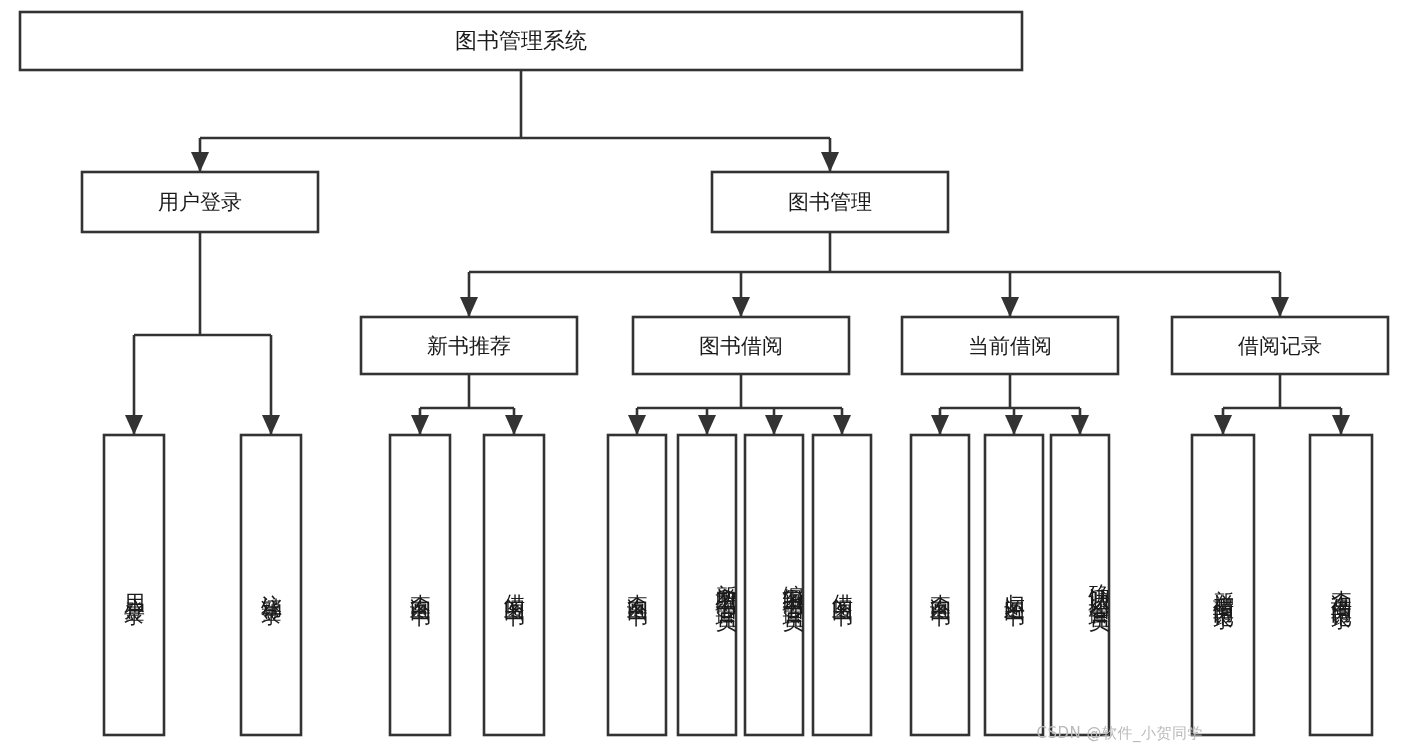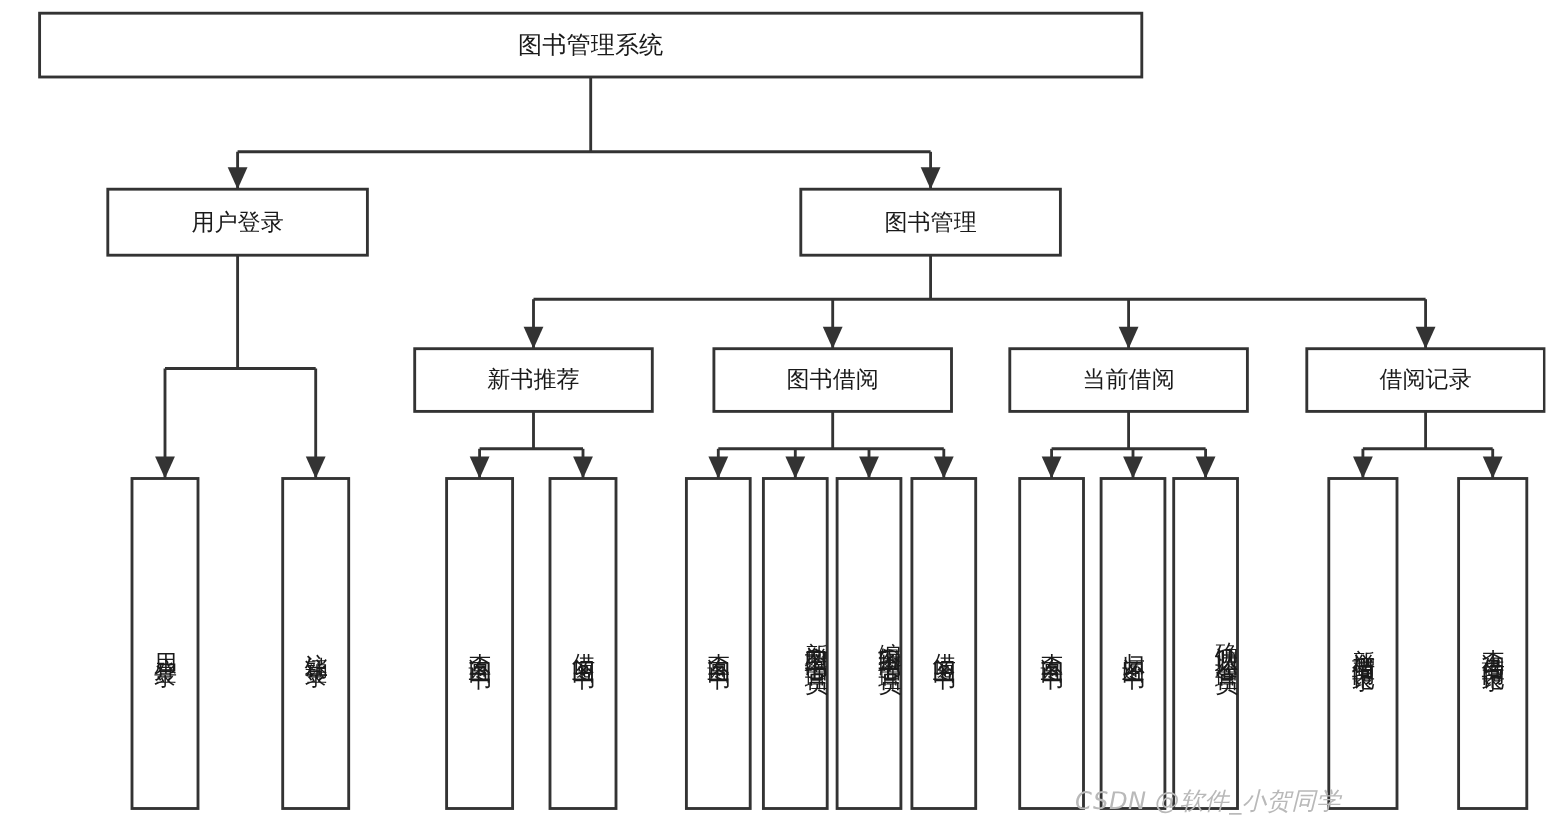"图书管理系统" #diagram-root { left: 16px -> 0 }
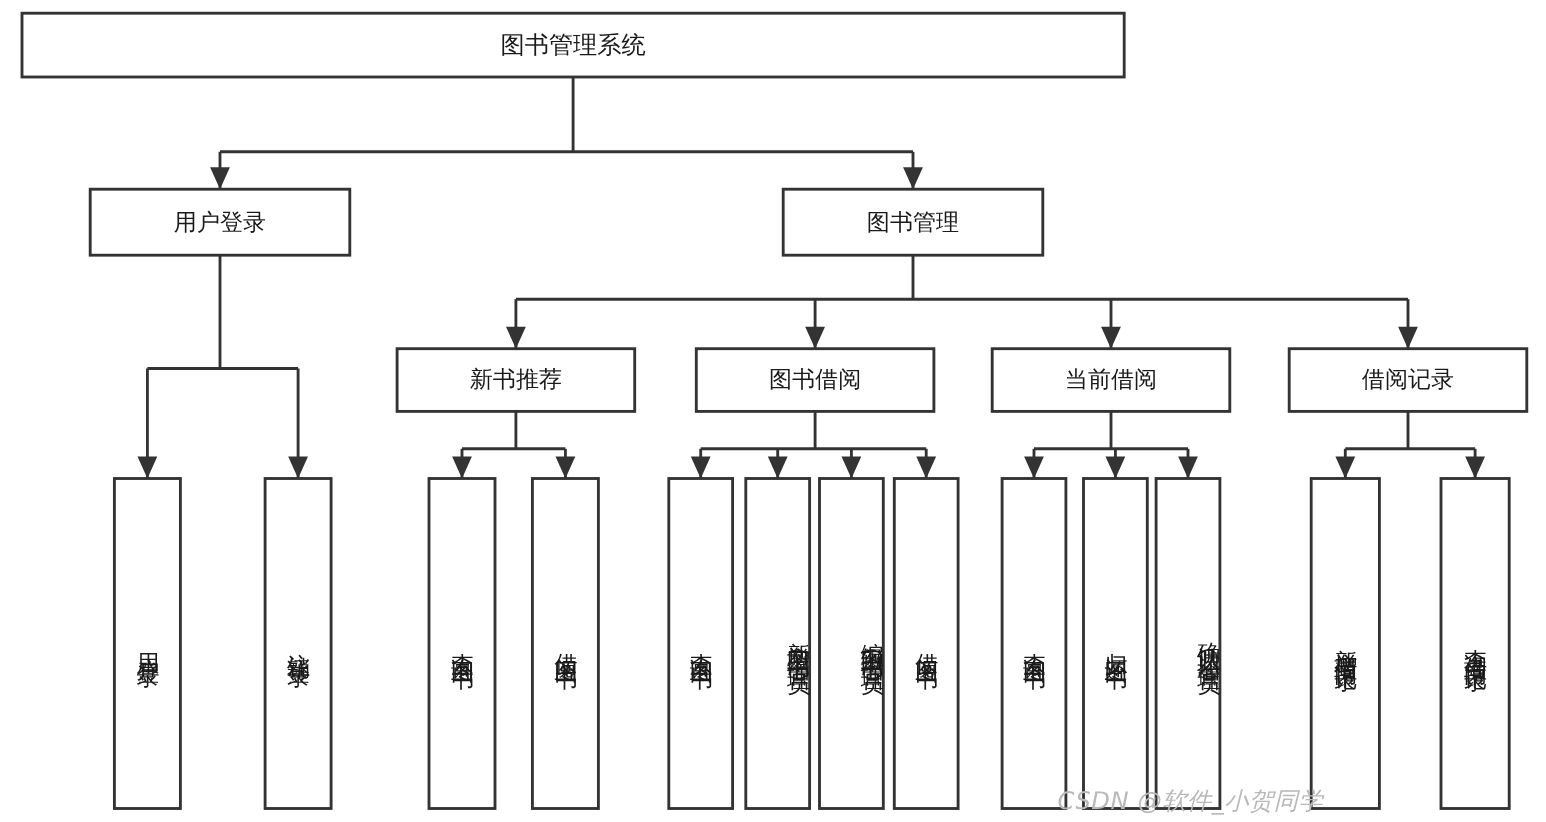"CSDN @软件_小贺同学" .watermark { font-size: 22px -> 15px; font-style: italic -> none }
